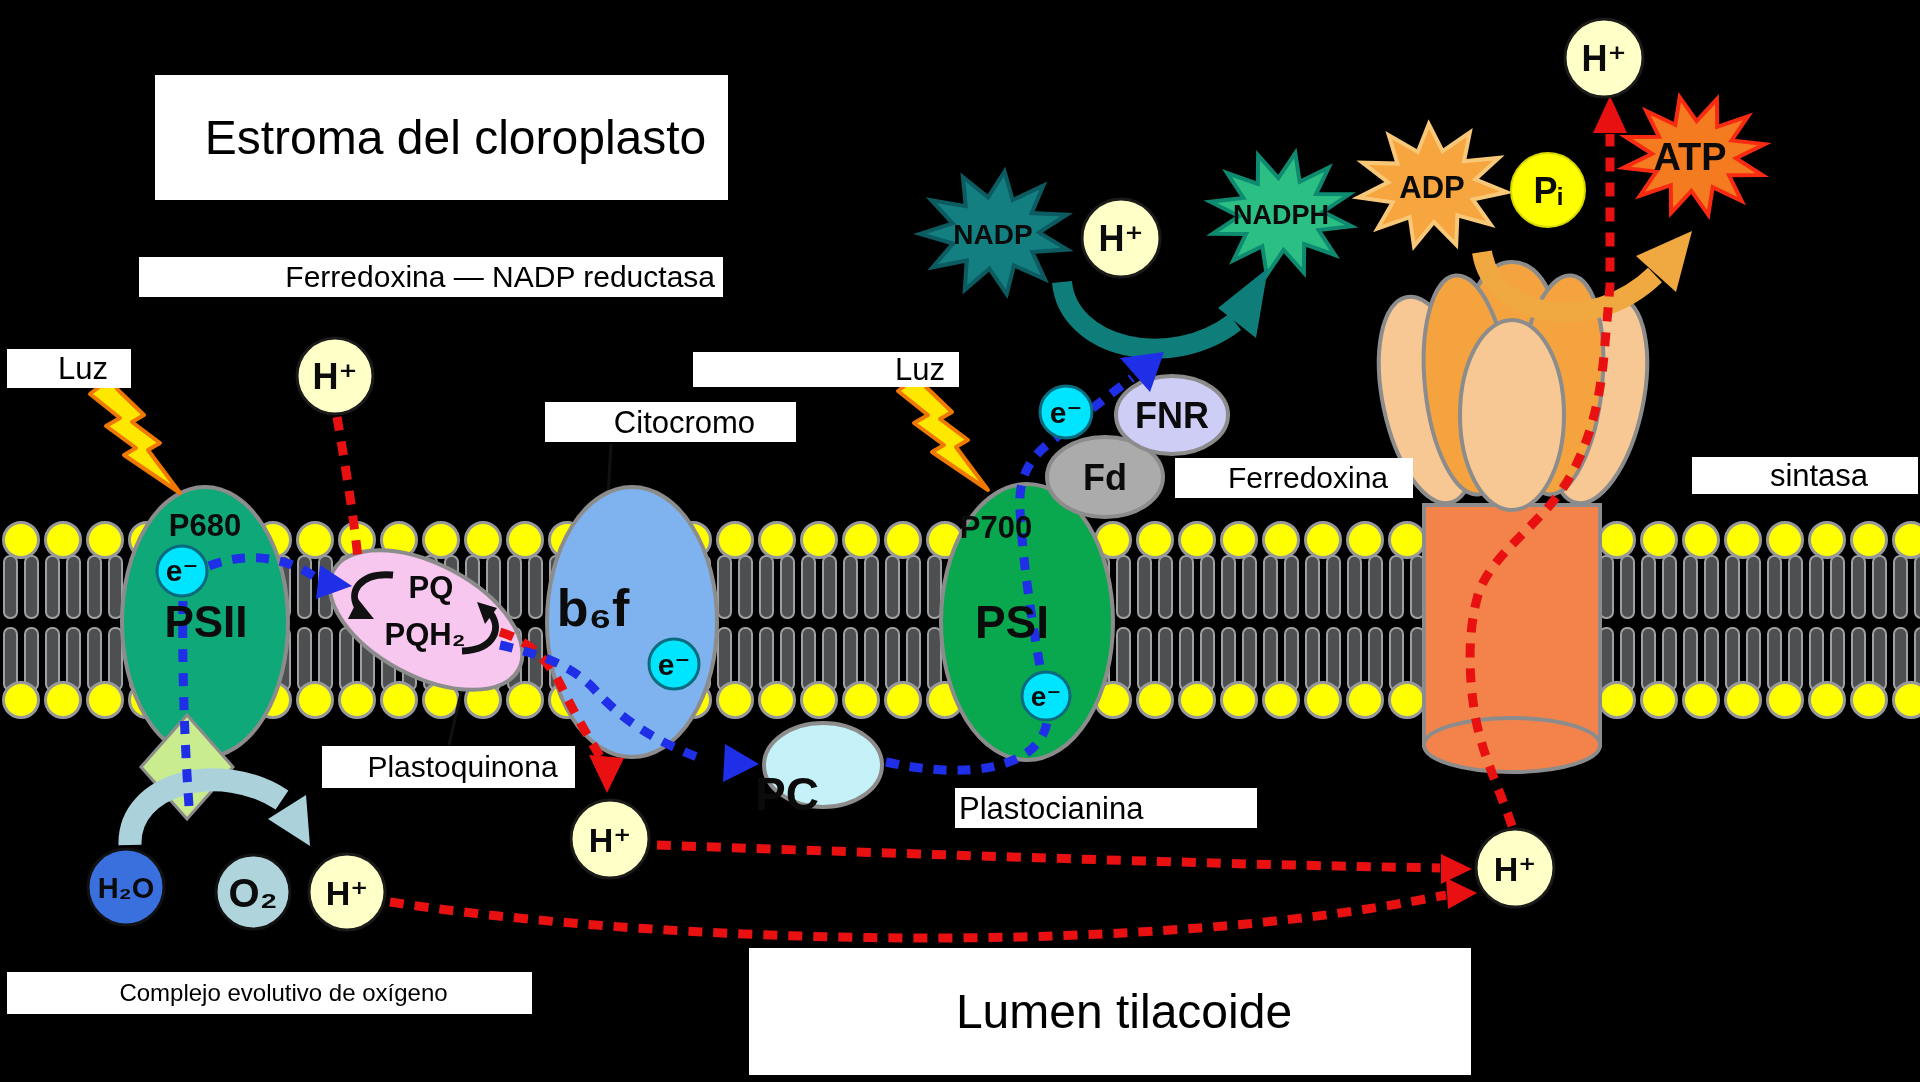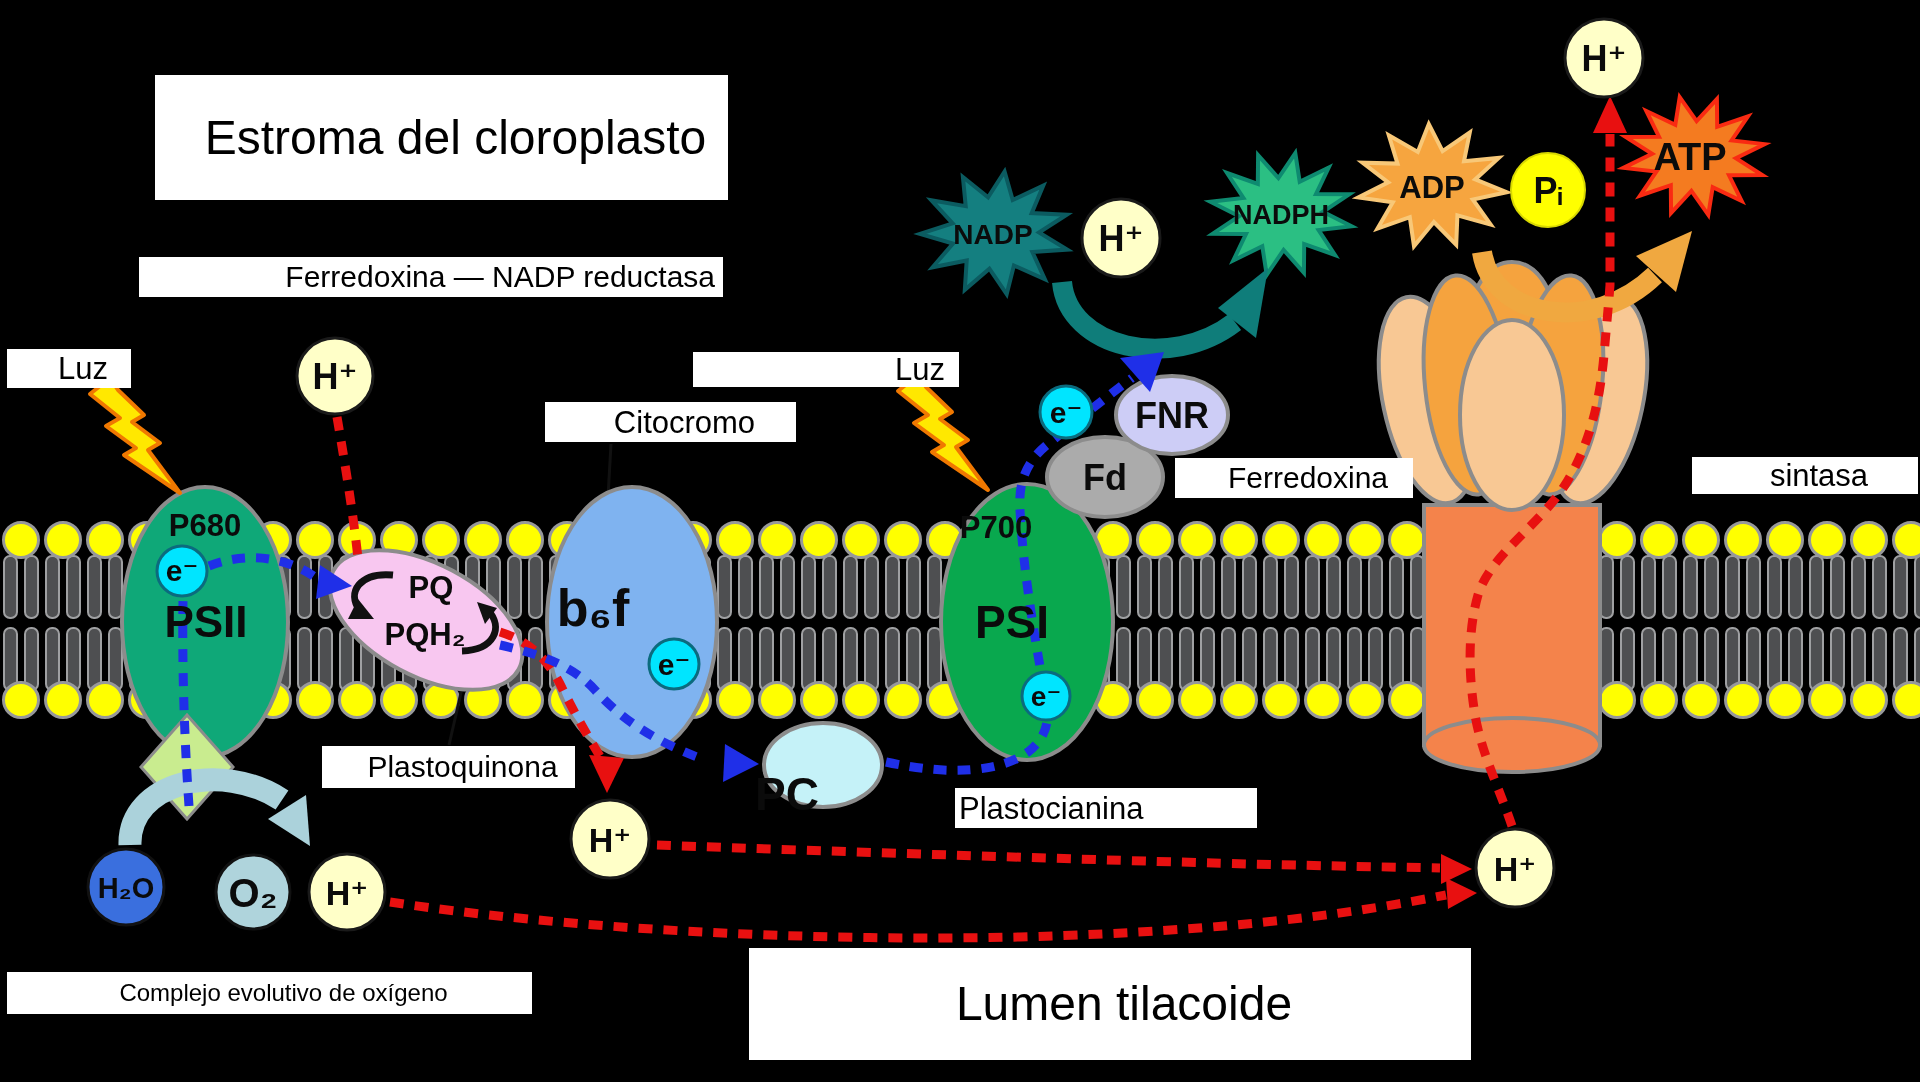"Lumen tilacoide" div.lbl { height: 112px -> 127px }
